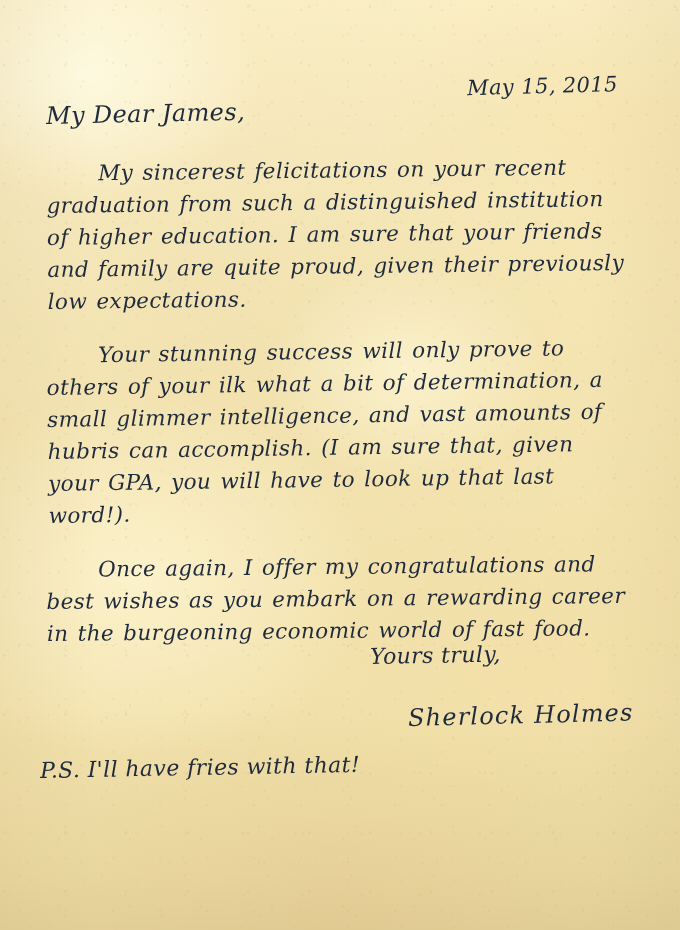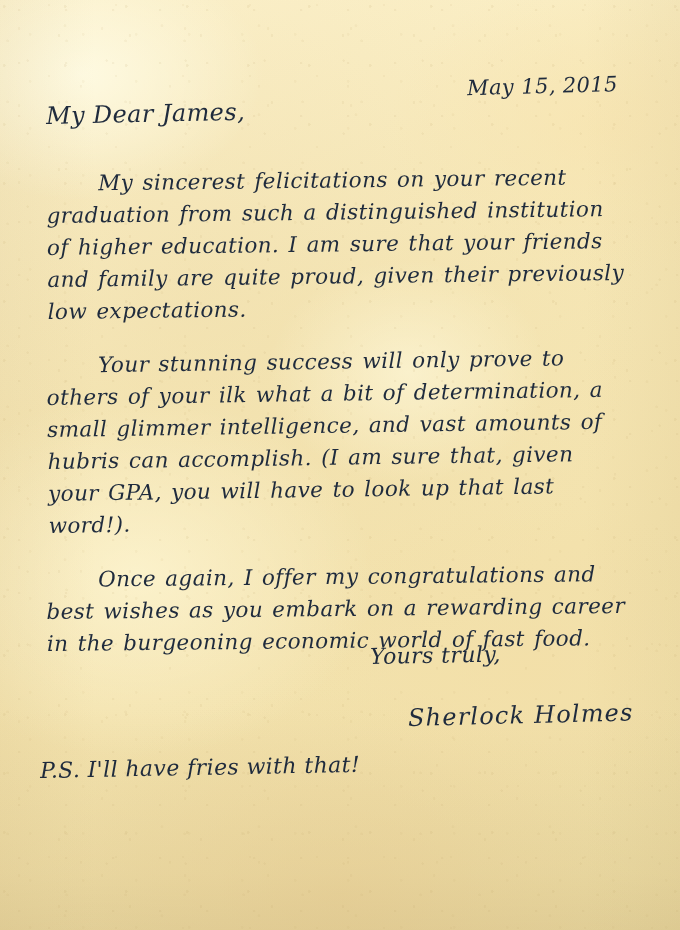"My sincerest felicitations on your" #body-text { top: 168px -> 158px }
